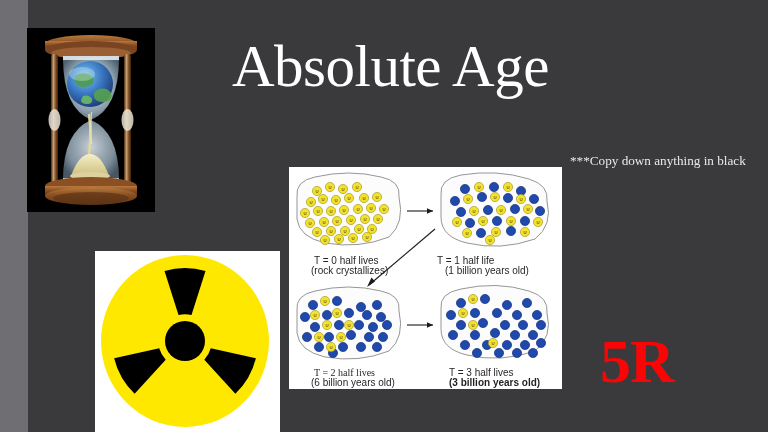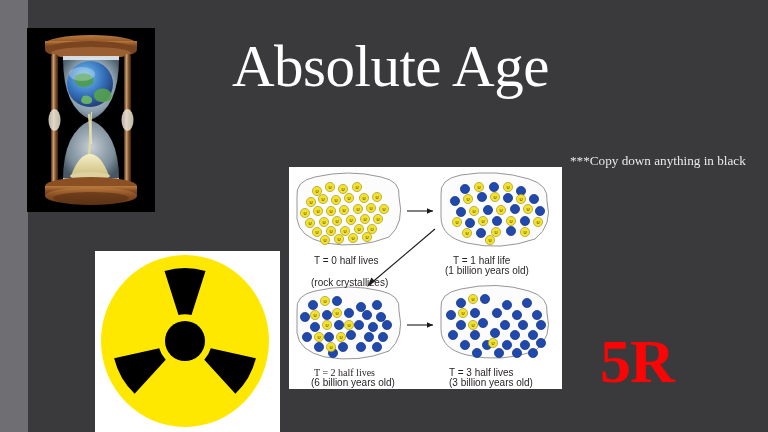"T = 1 half life" div.hl-label { left: 164px -> 148px }
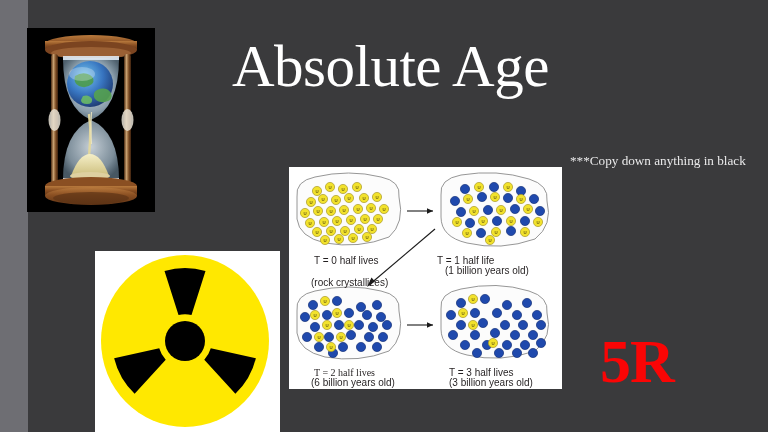"(rock crystallizes)" div.hl-label { margin-top: 12px -> none }
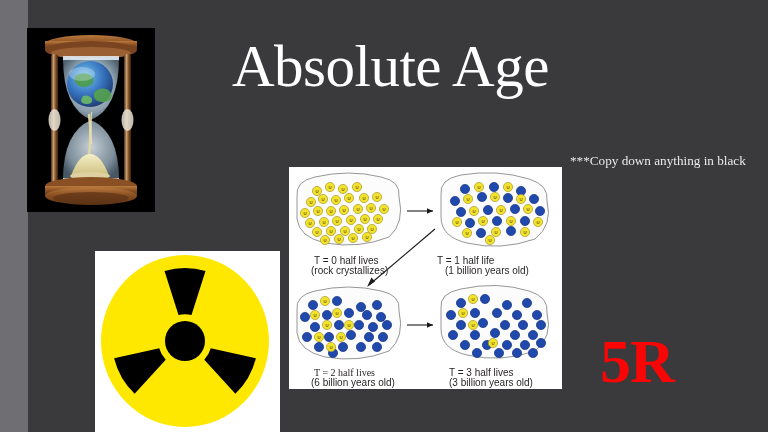"(3 billion years old)" div.hl-label { font-weight: none -> bold }
